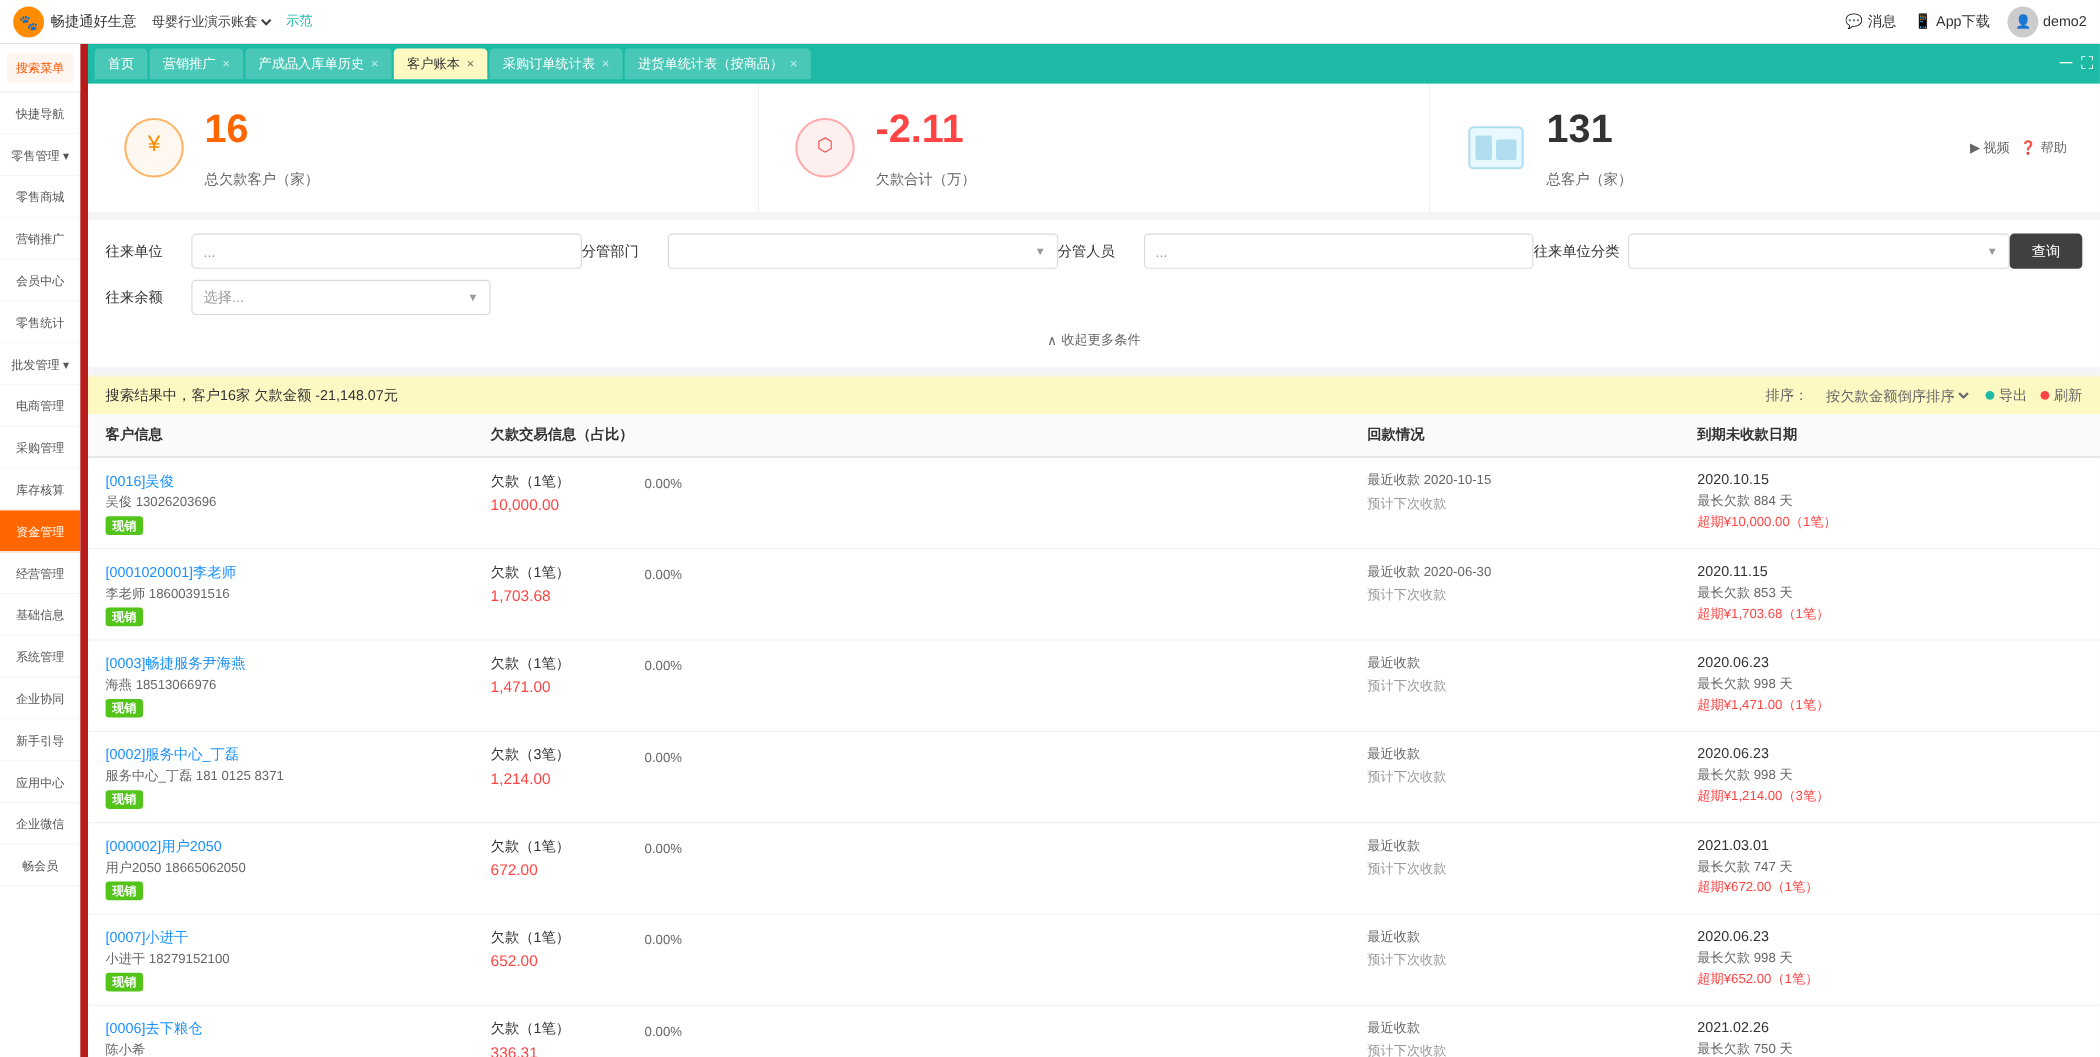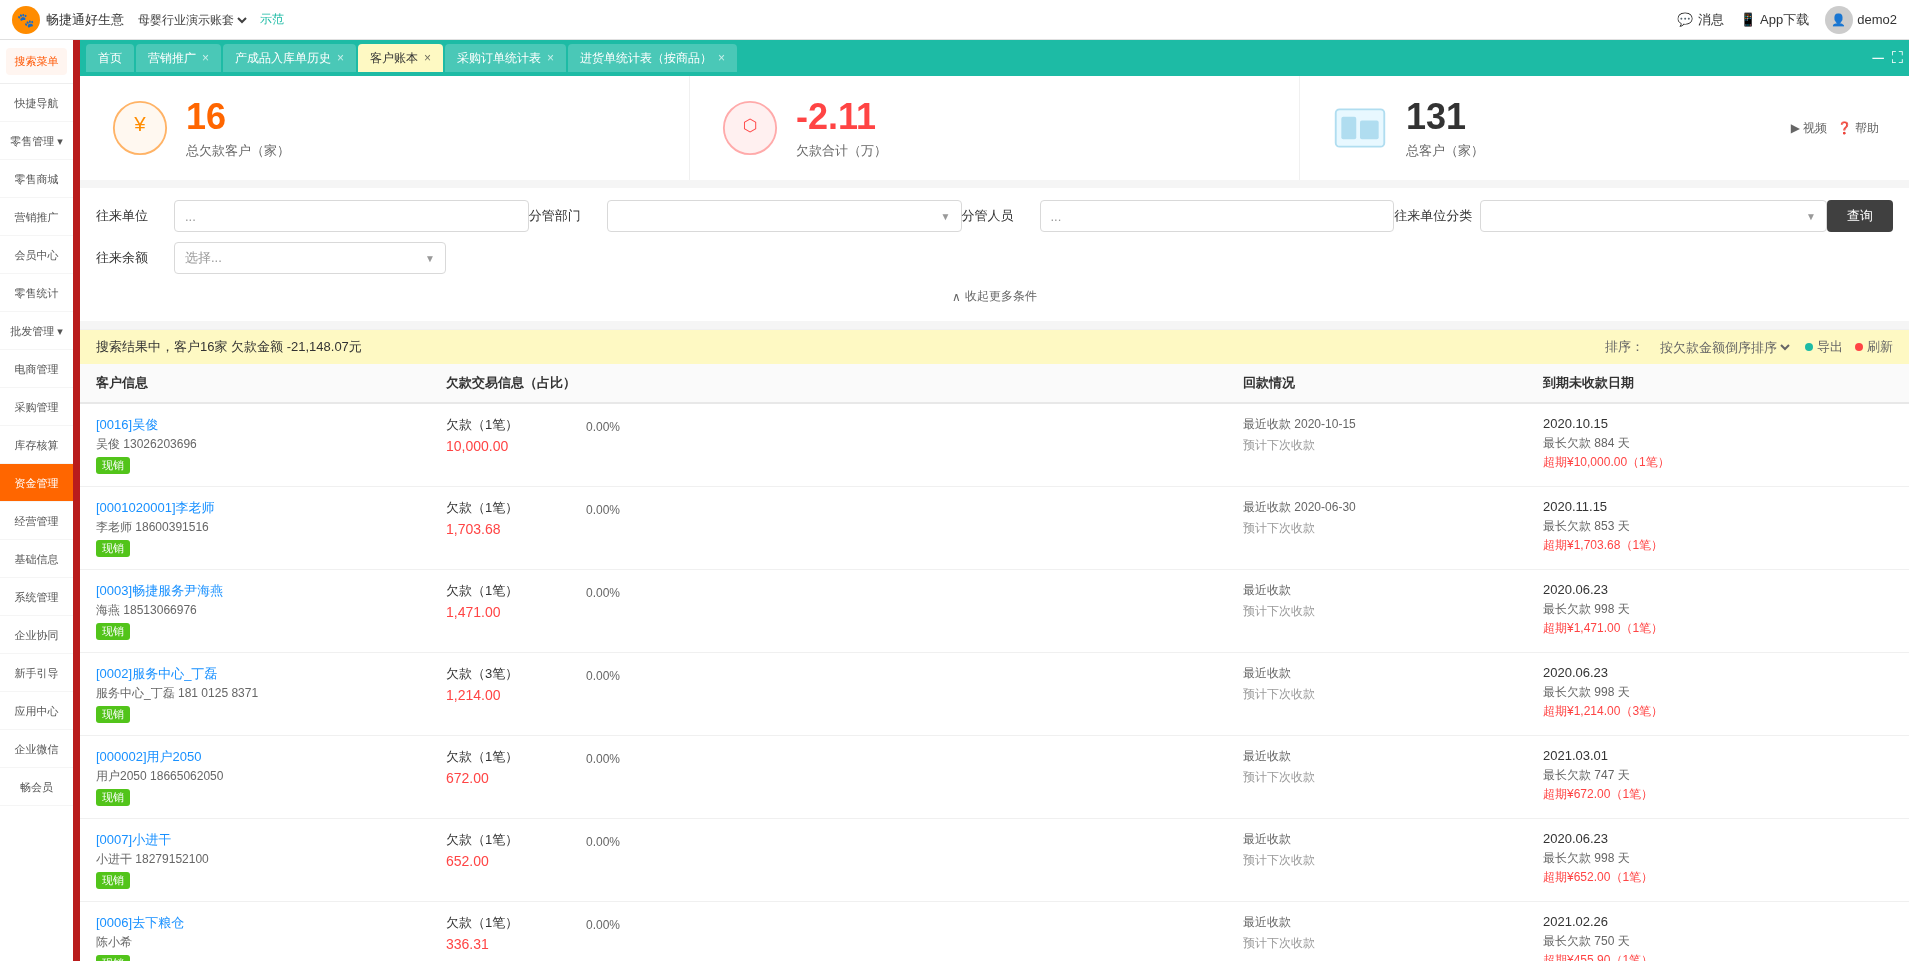"总欠款客户（家）" .stat-label { margin-top: 4px -> 16px }
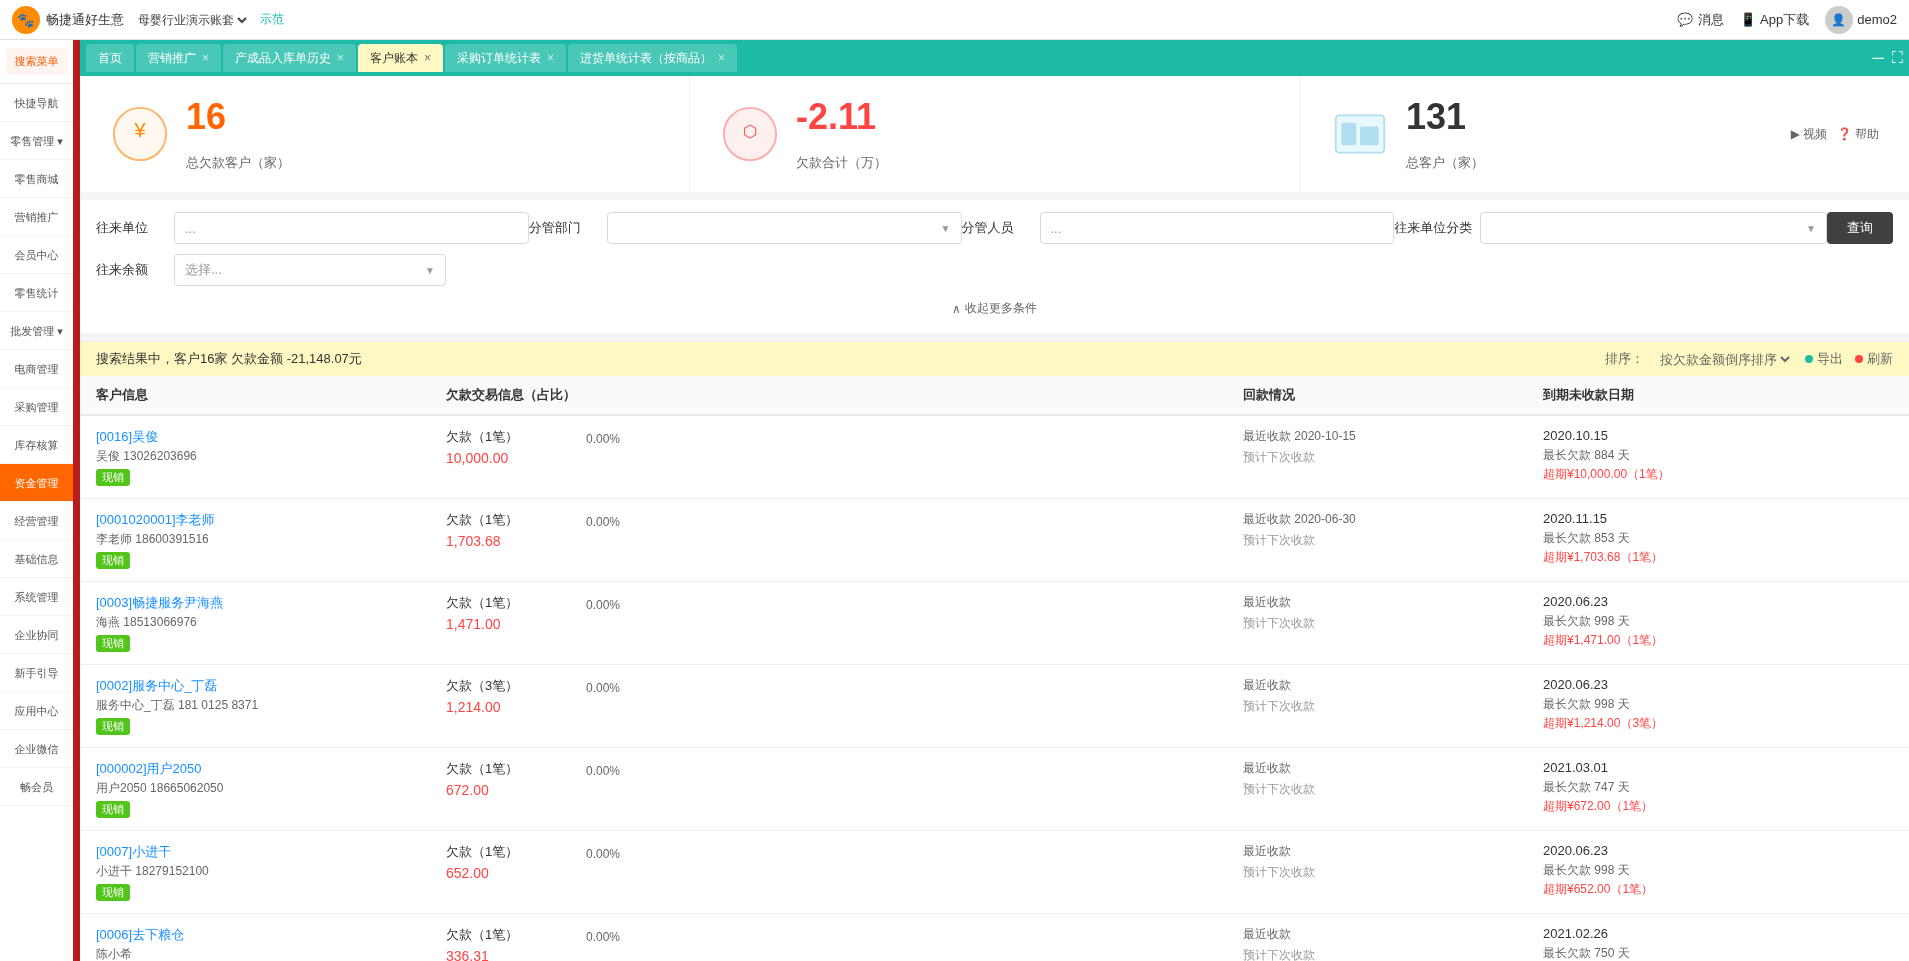"现销" .customer-tag { font-weight: none -> bold }
